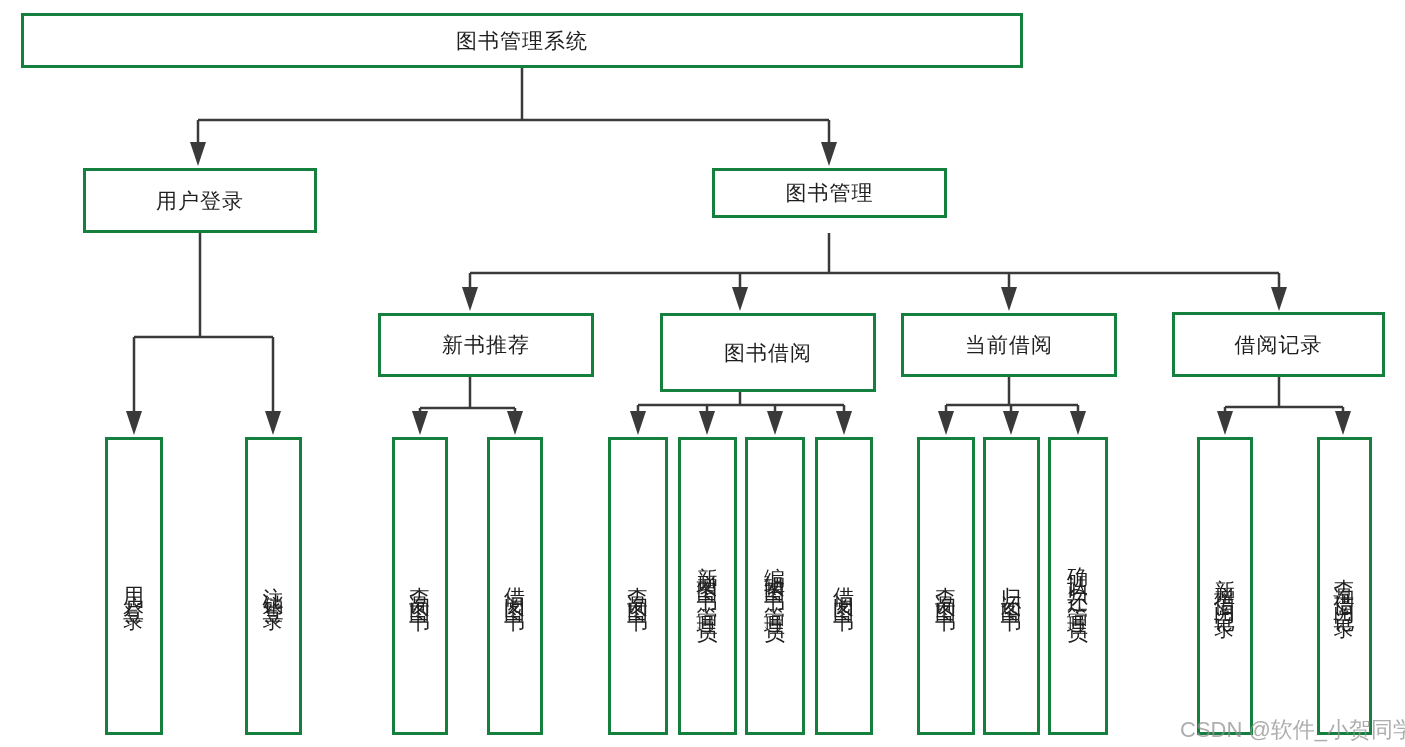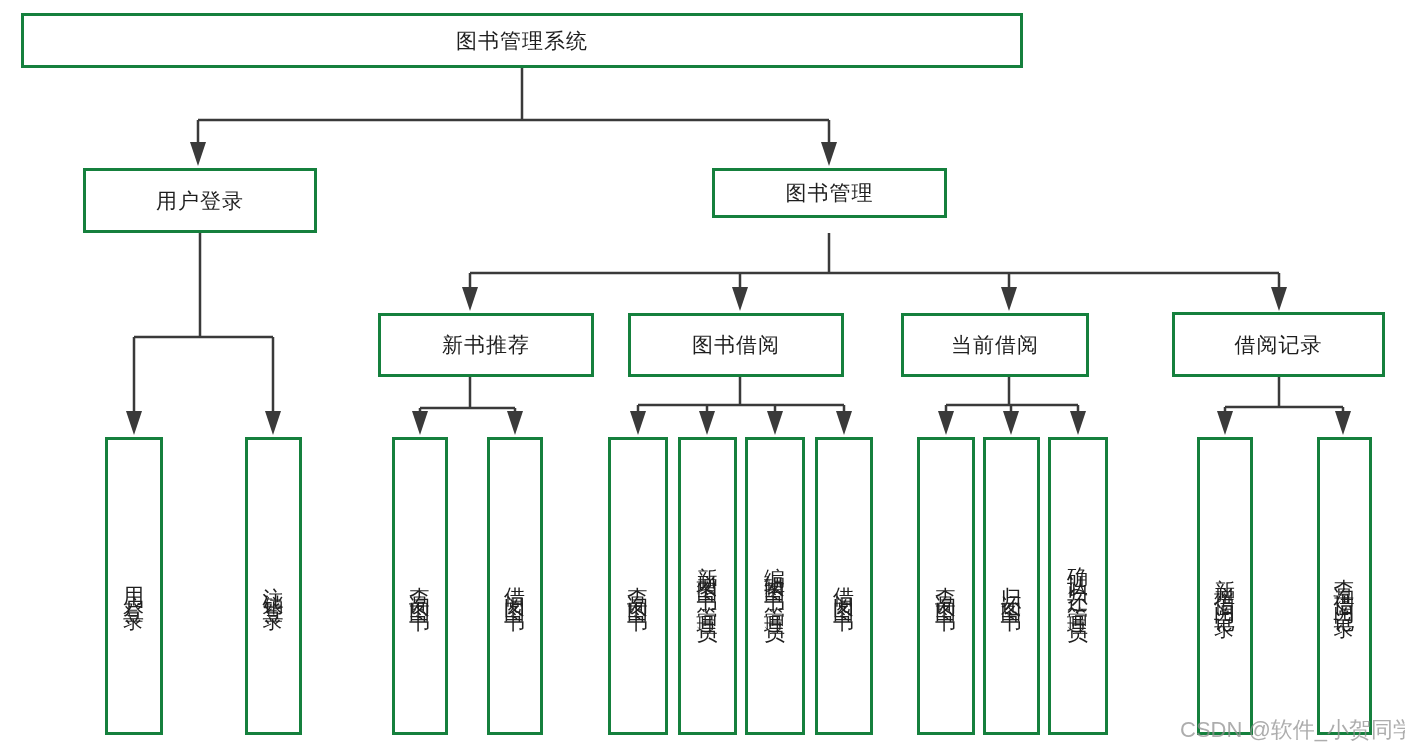"图书借阅" .n-borrow { height: 64px -> 79px; left: 628px -> 660px }
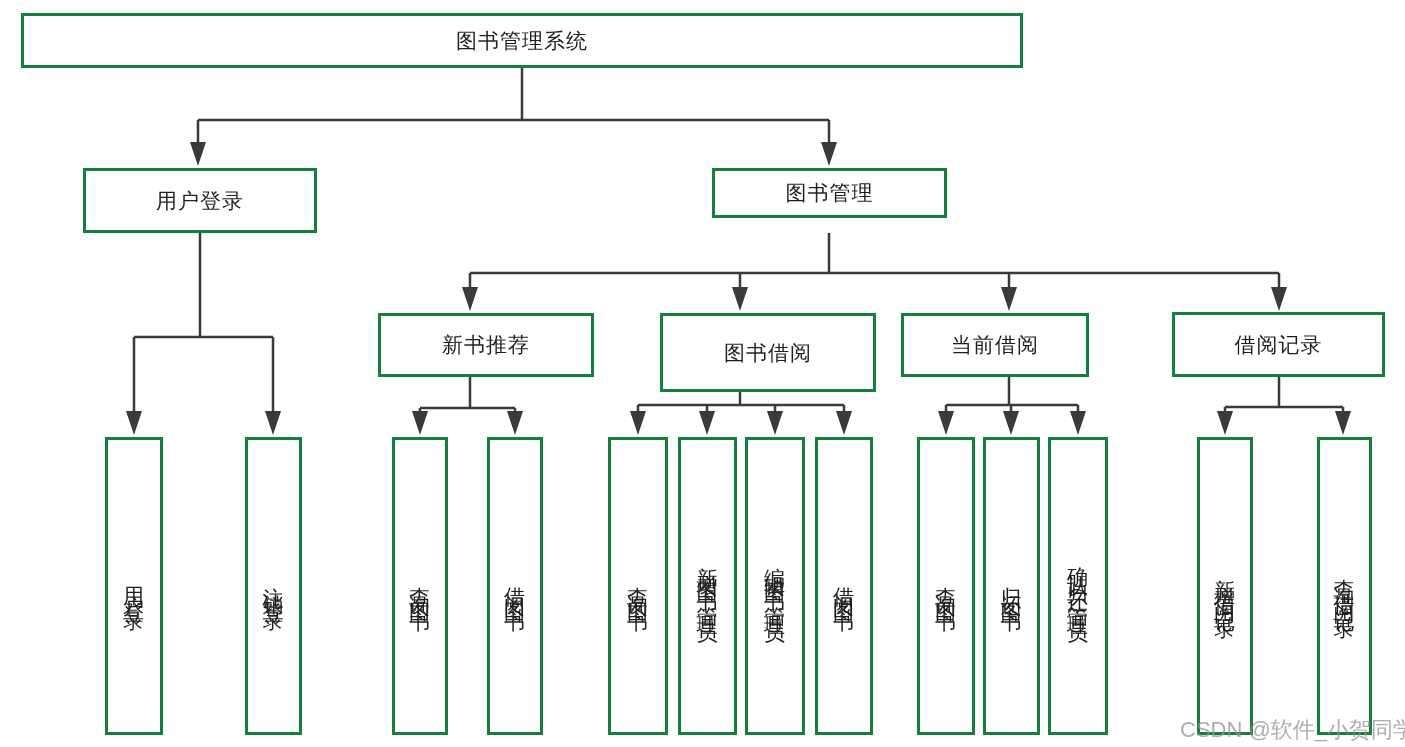"当前借阅" .n-current { width: 188px -> 216px }
